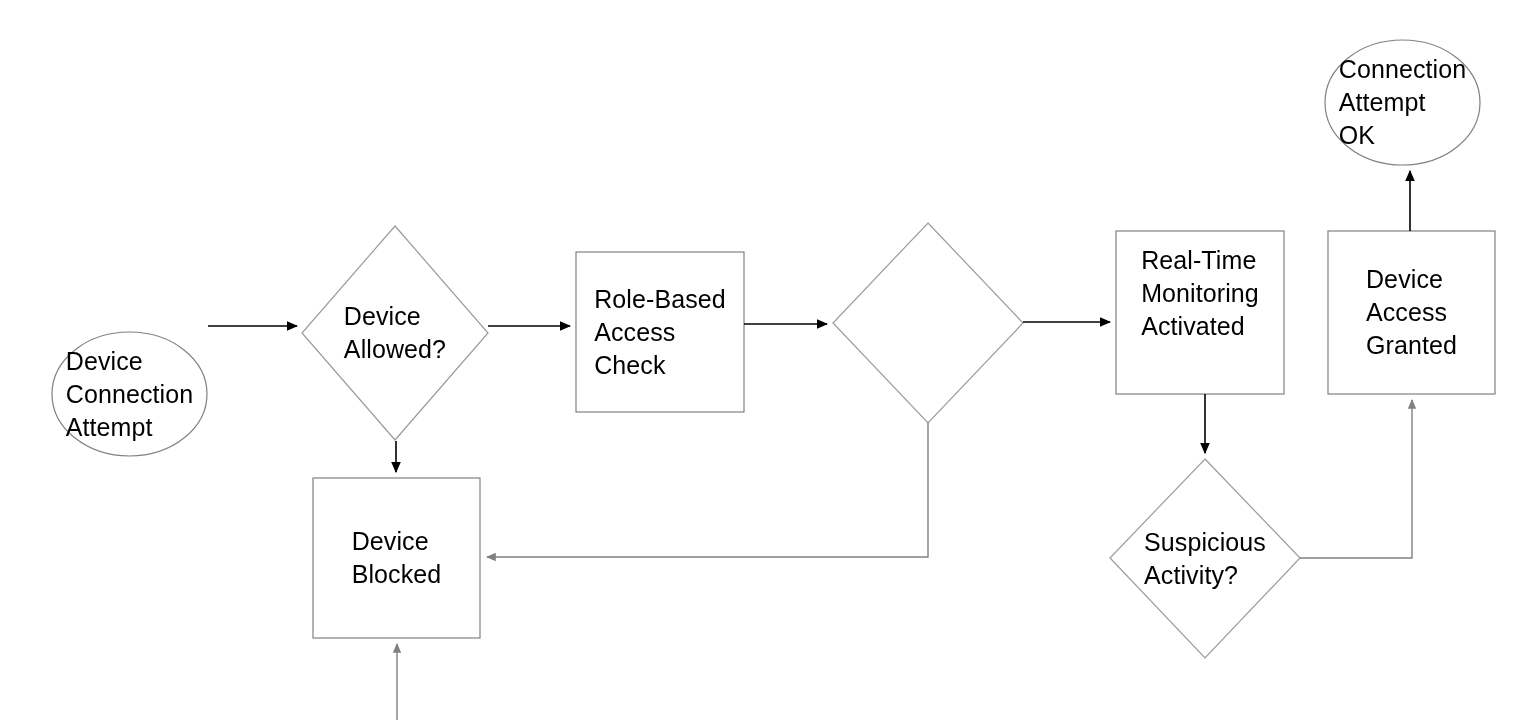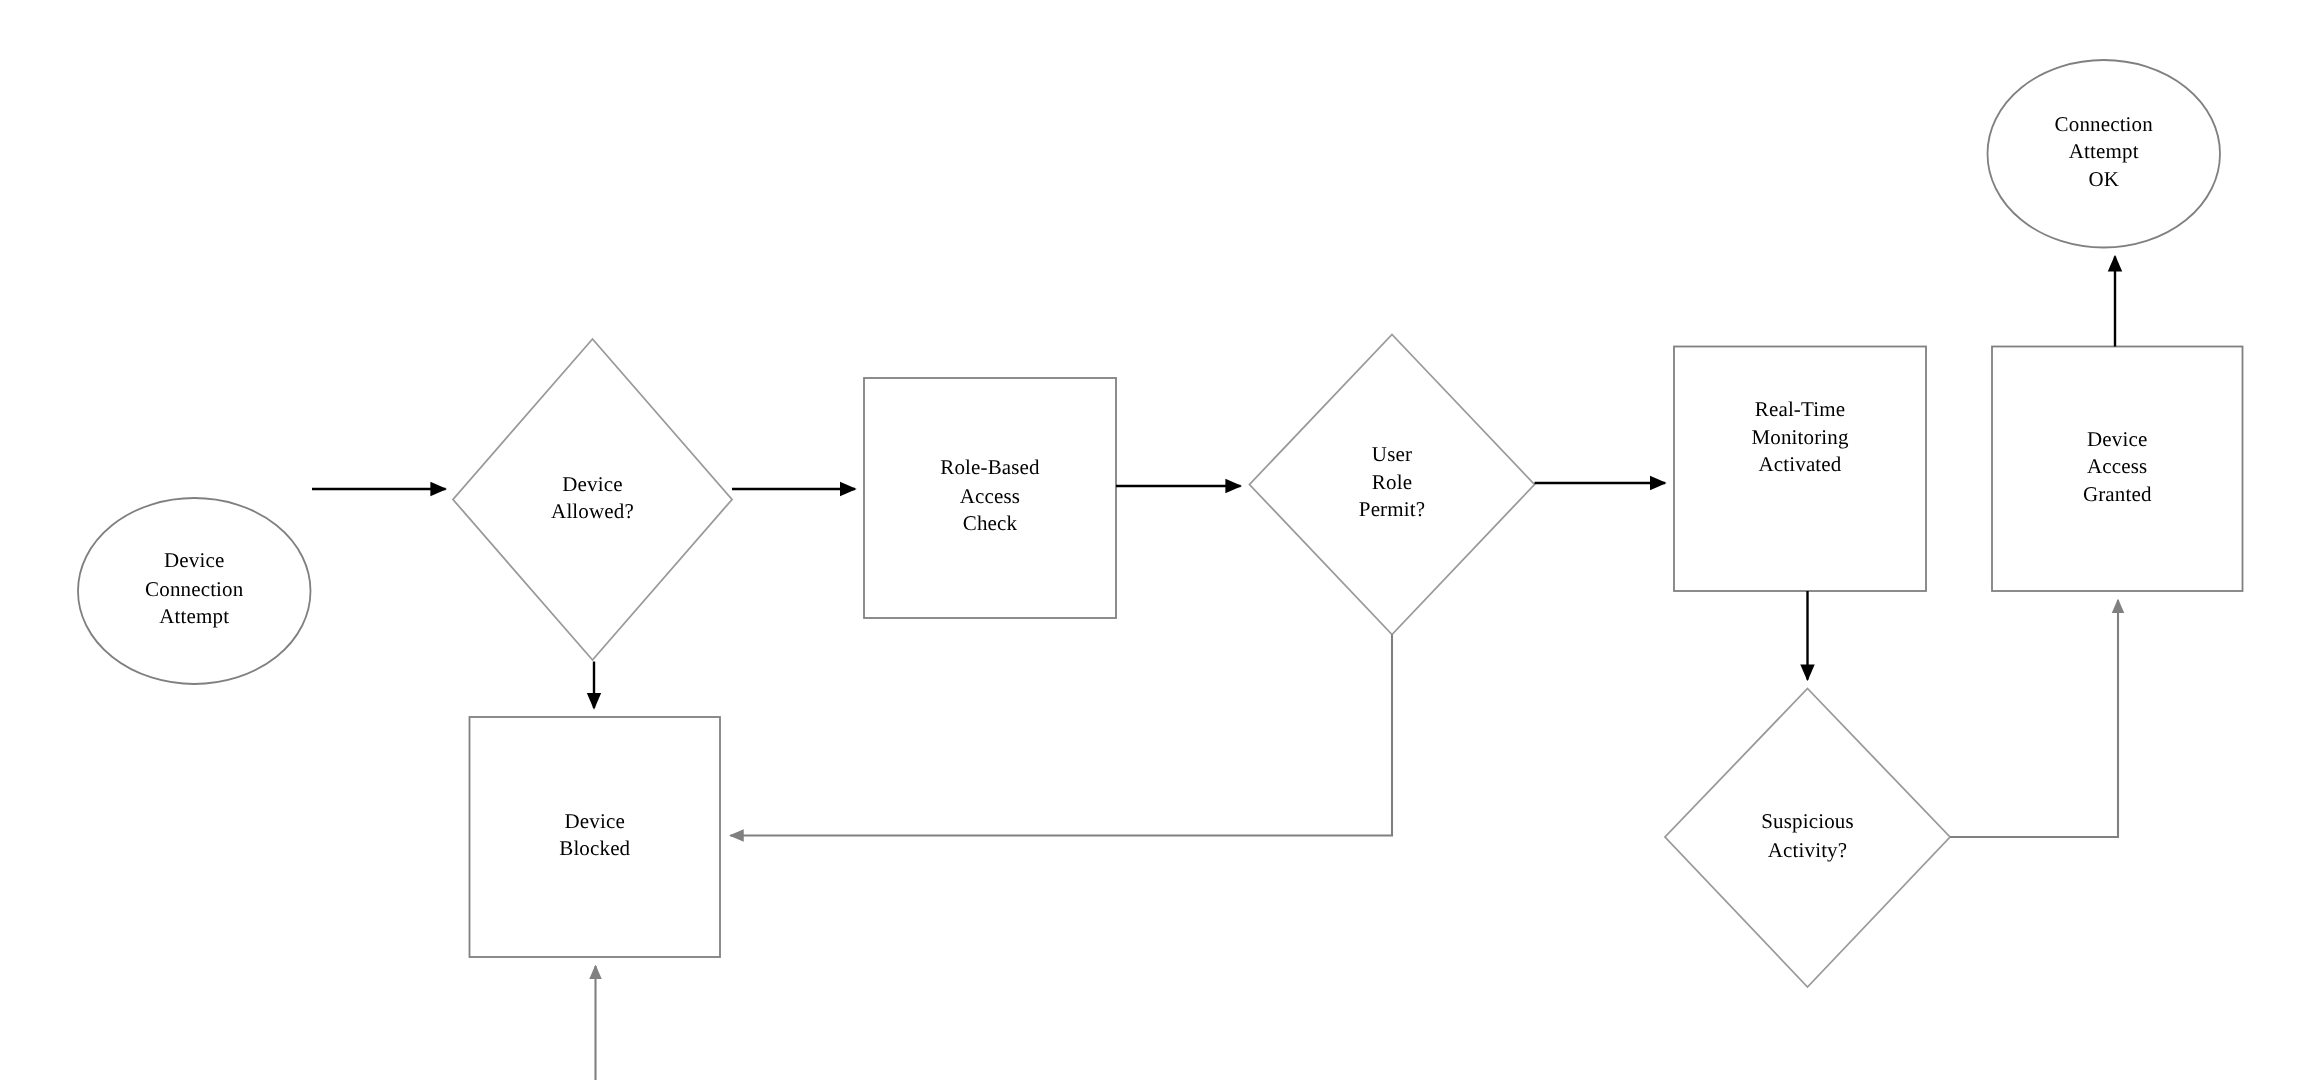"Connection" .node-label { font-family: Liberation Serif, serif -> none; font-size: 14px -> 25px; text-align: center -> none }
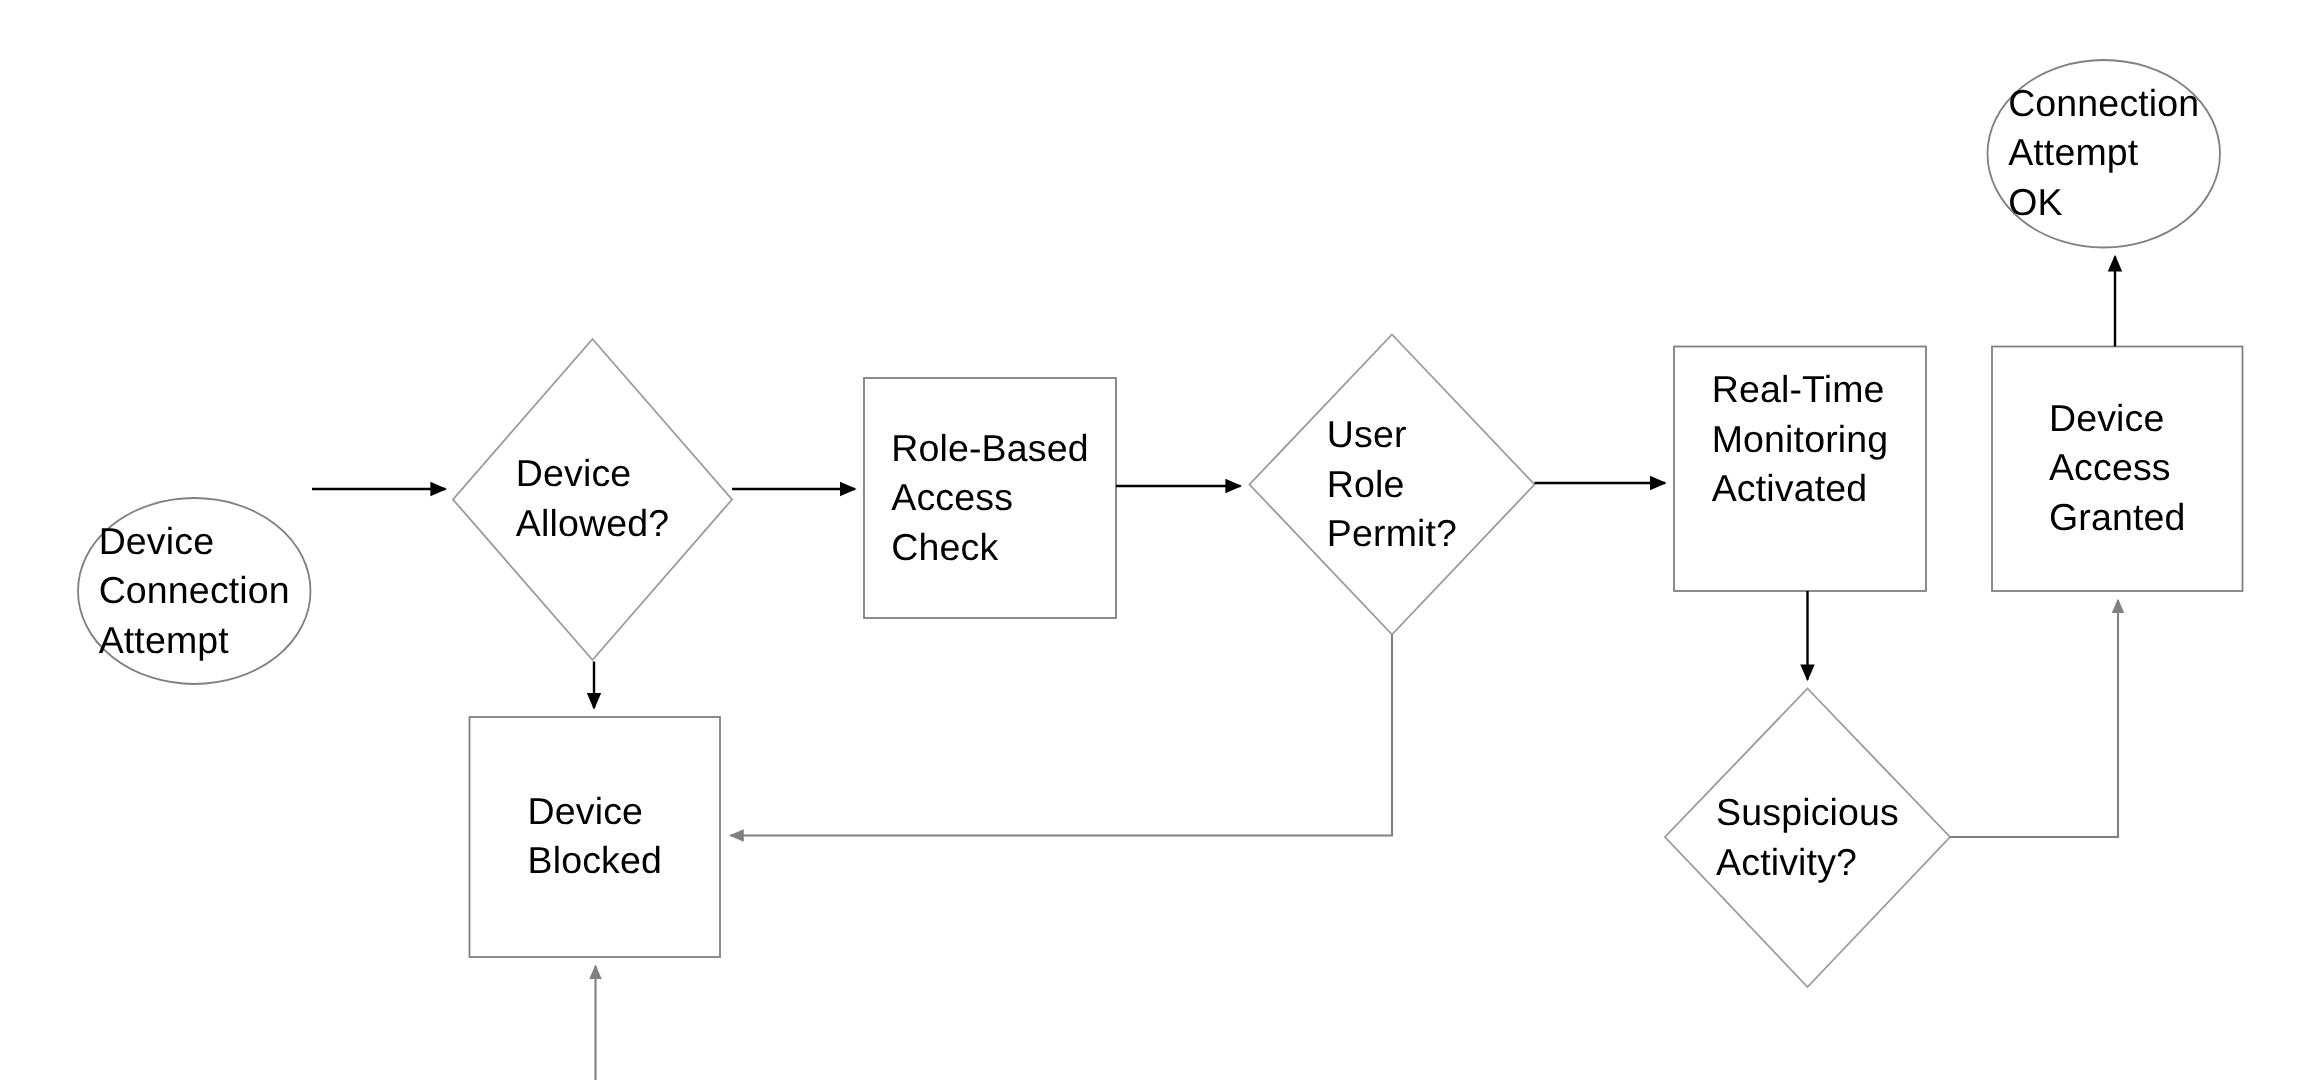"User" div.node-label { html: <div>User Role Permit?</div> -> none }
